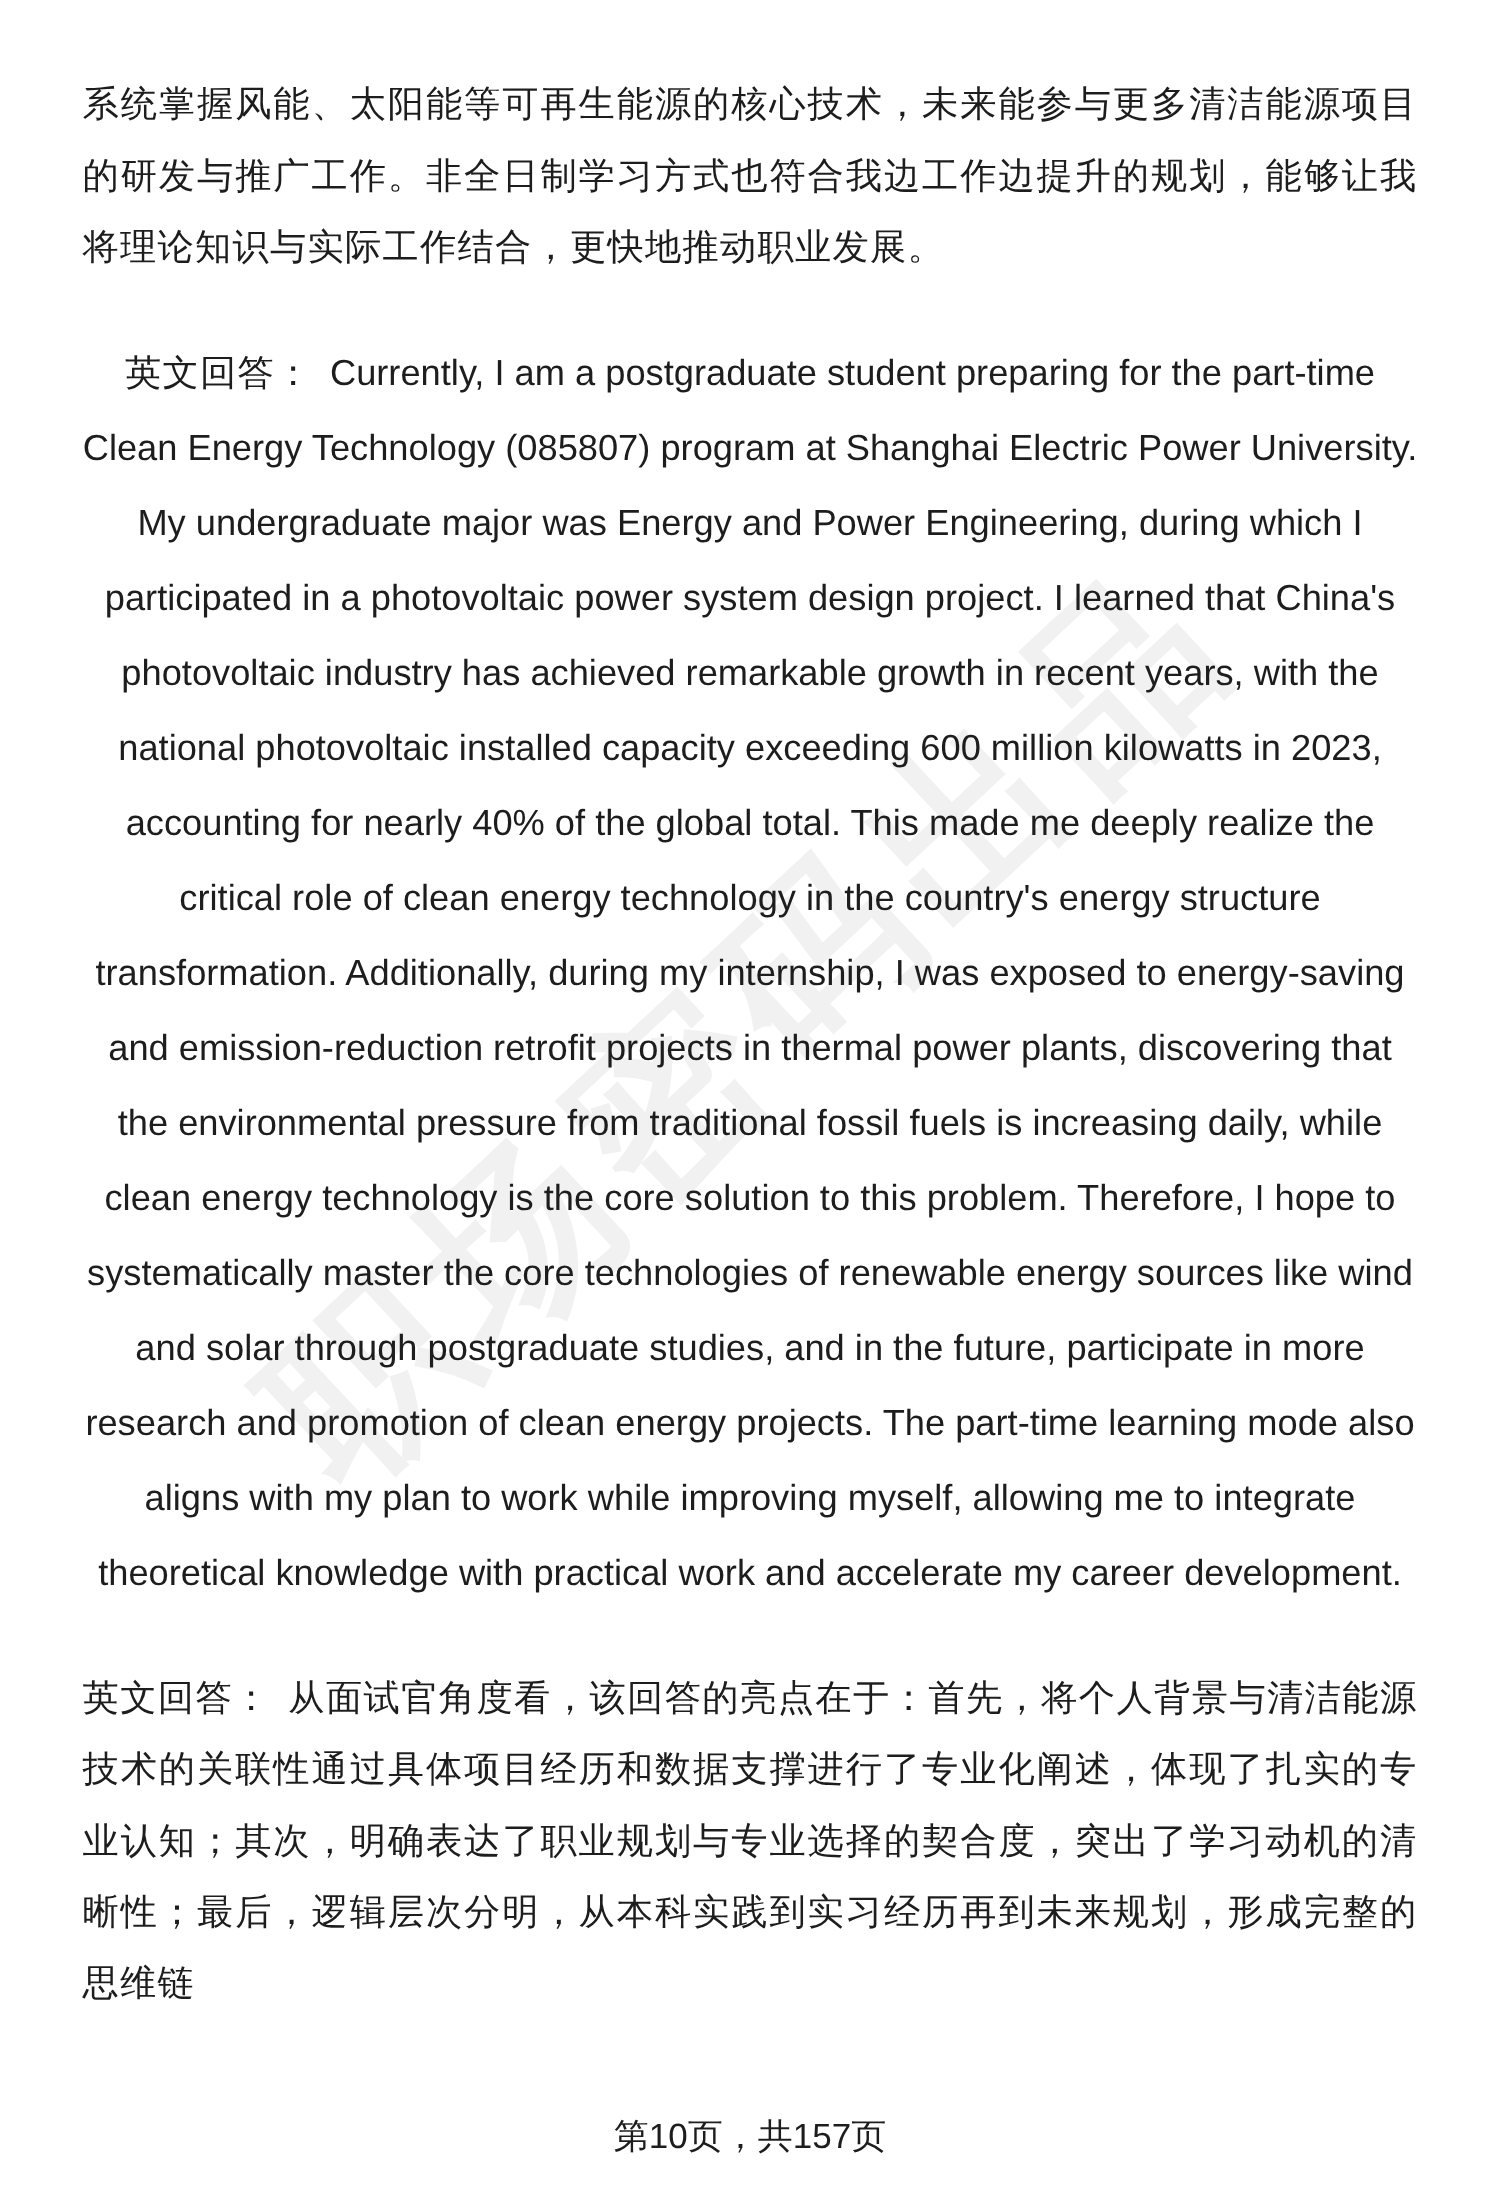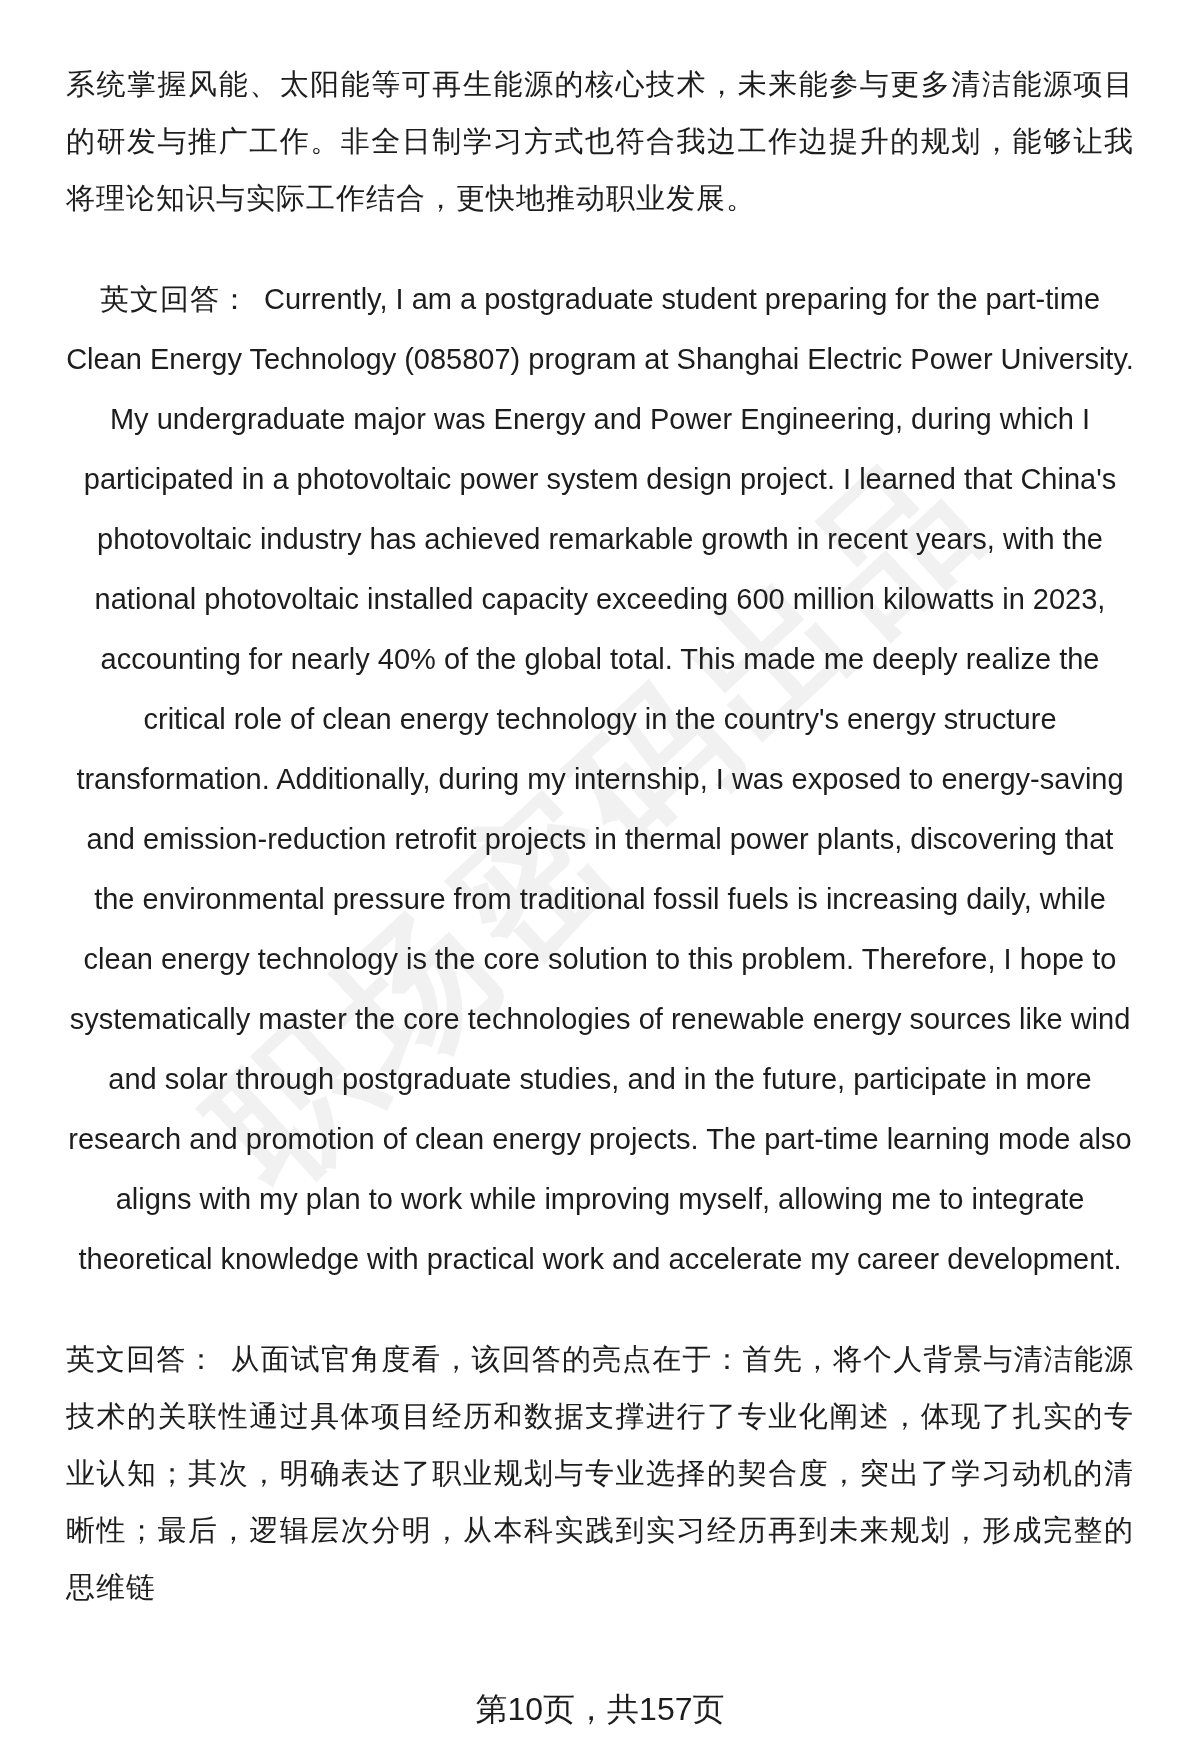"第10页，共157页" .footer { font-size: 32px -> 28px }
